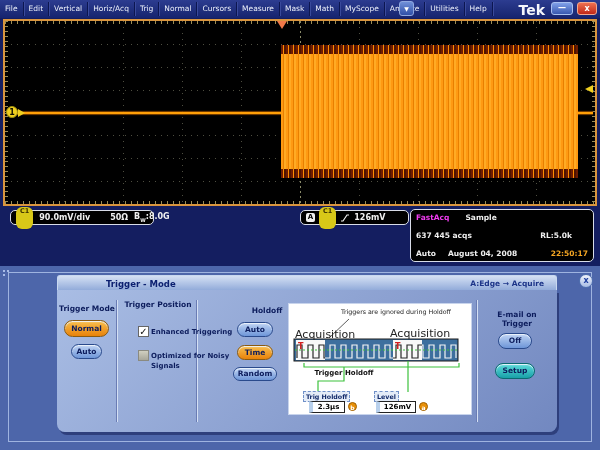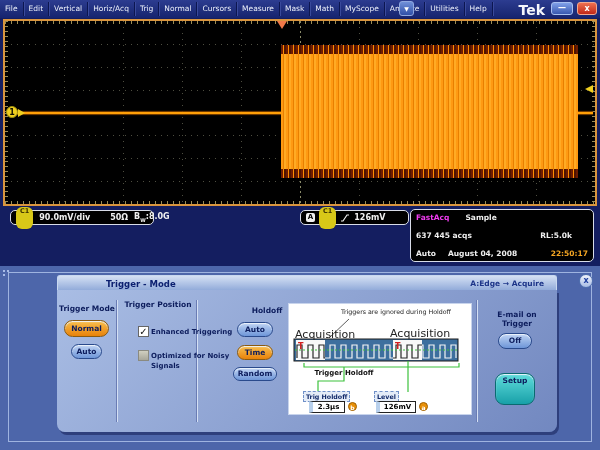"Setup" div.pill { height: 32px -> 16px; top: 83px -> 73px }
